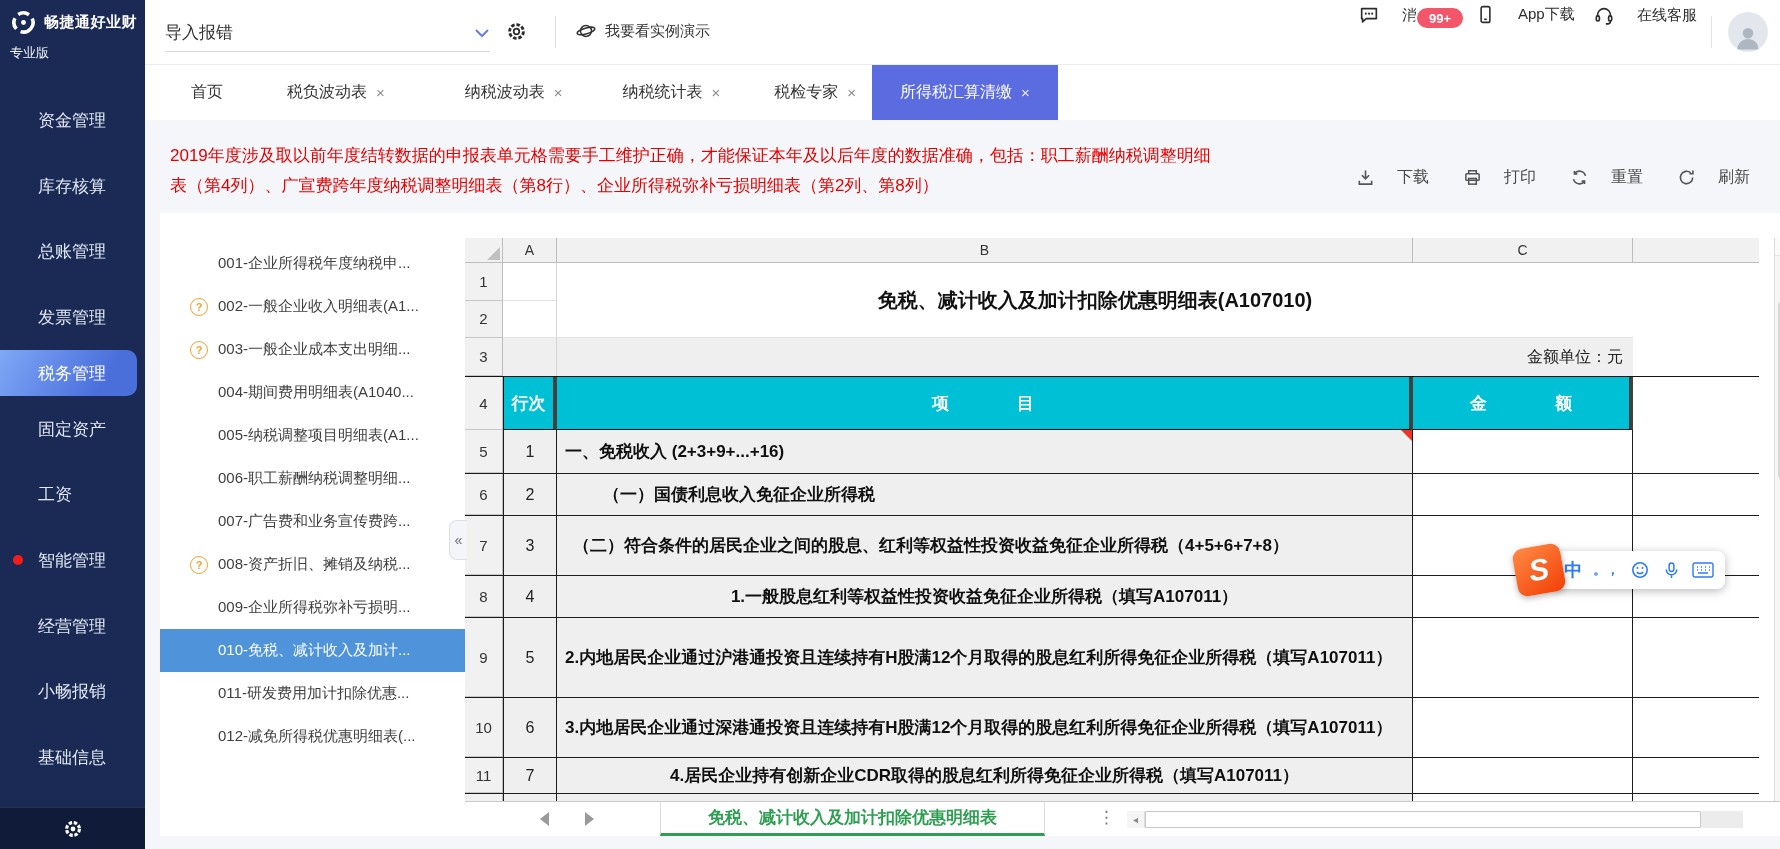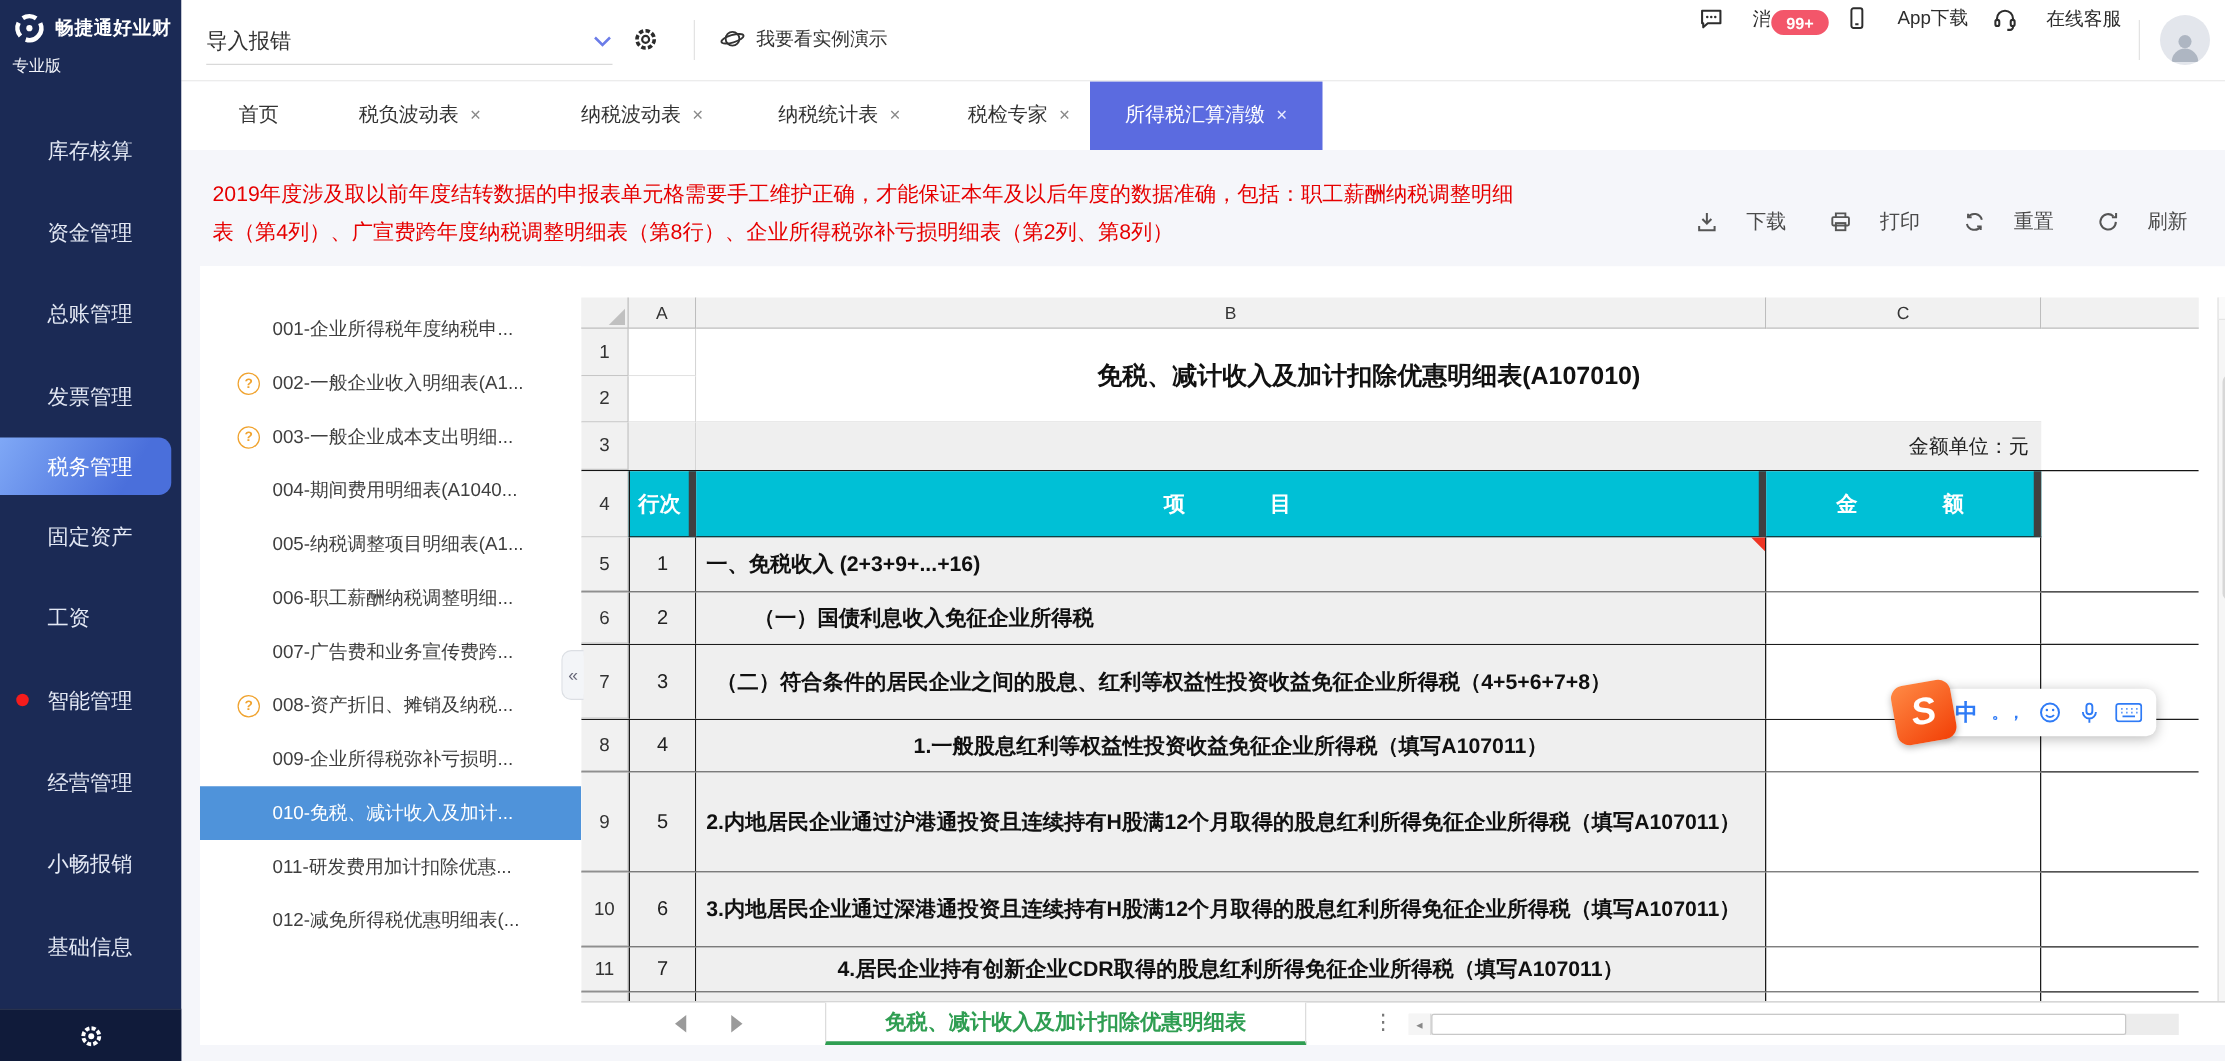"库存核算" div.side-item { order: before "资金管理" -> after "资金管理" }
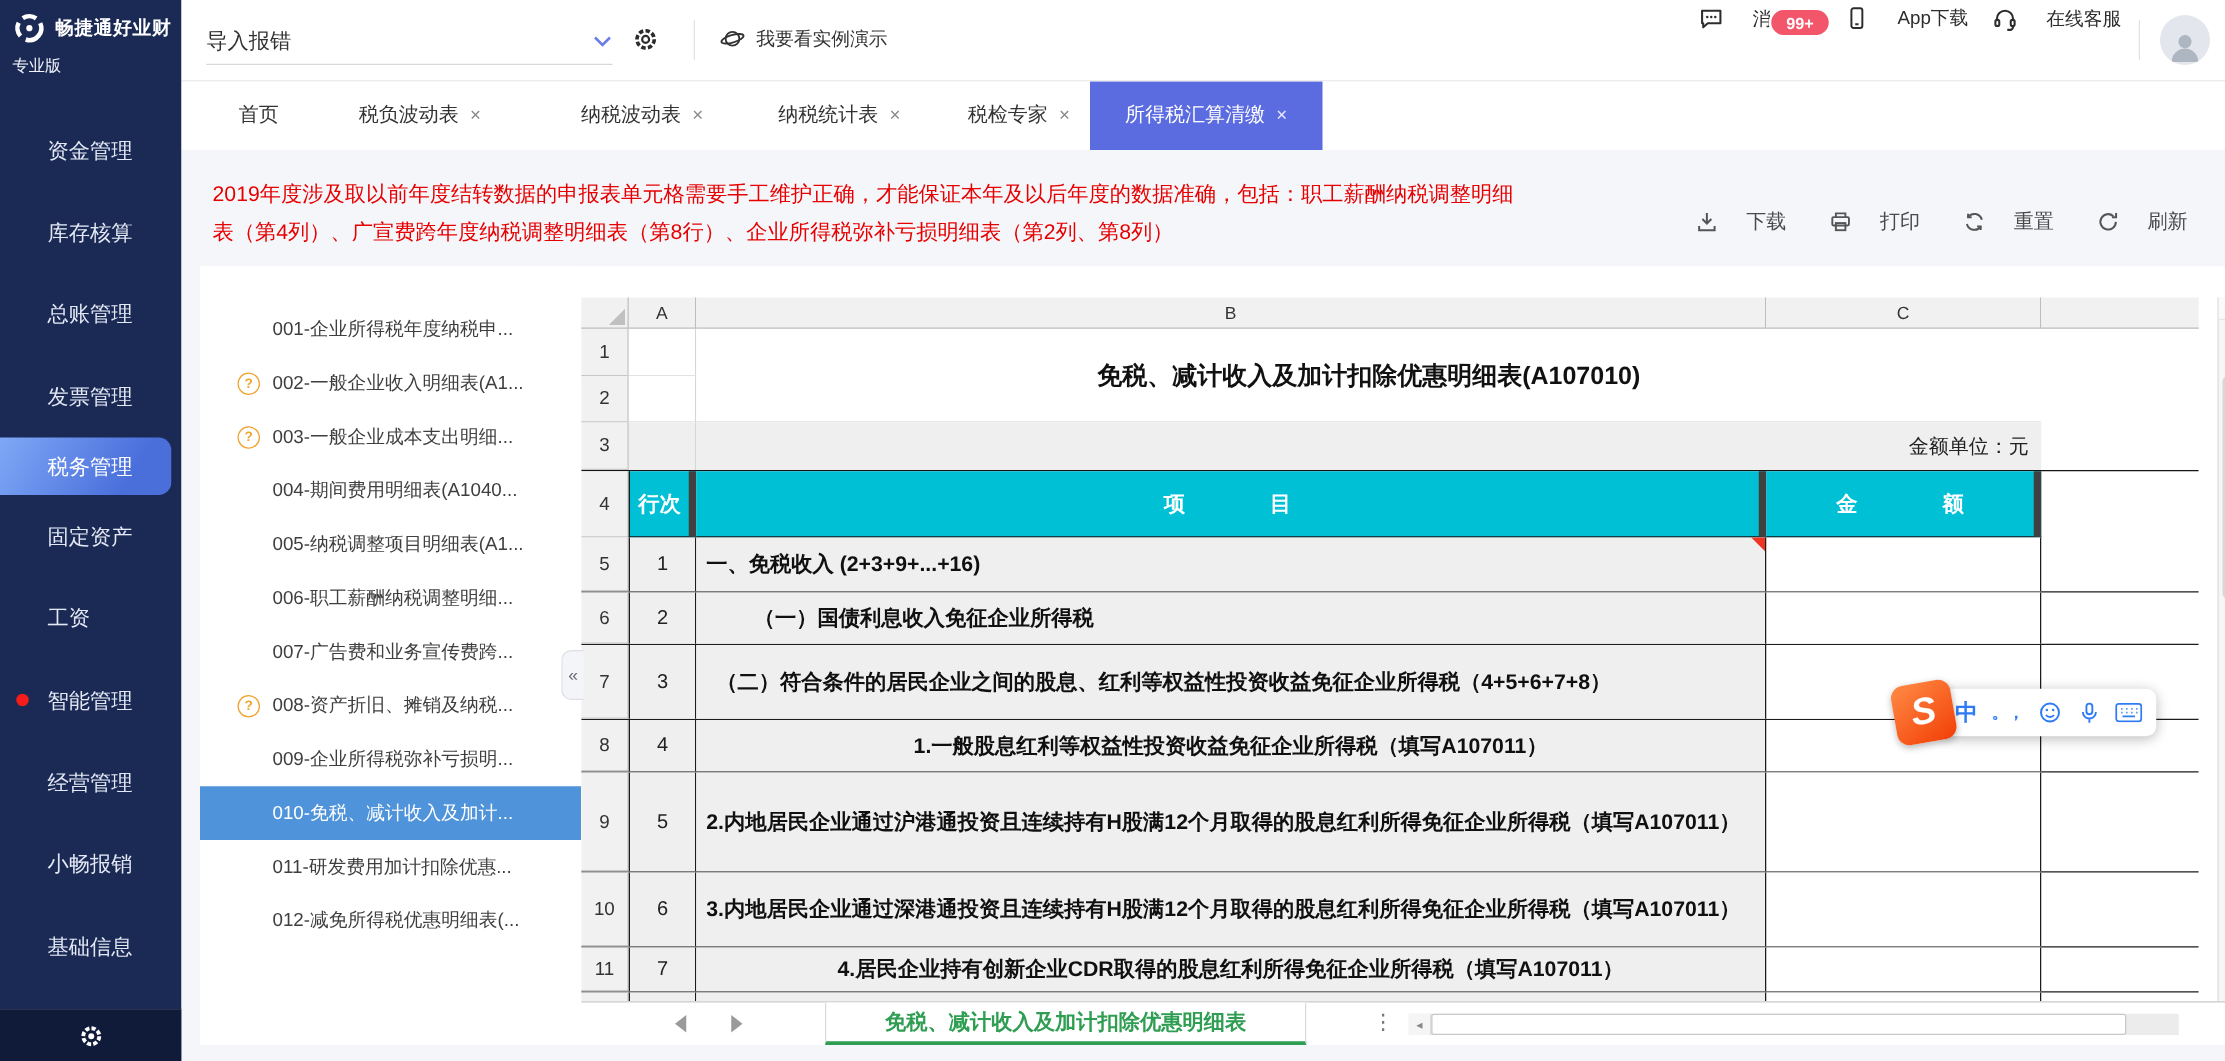"行次" .head-row .cell { border-right: 6px solid #404040 -> 4px solid #404040 }
